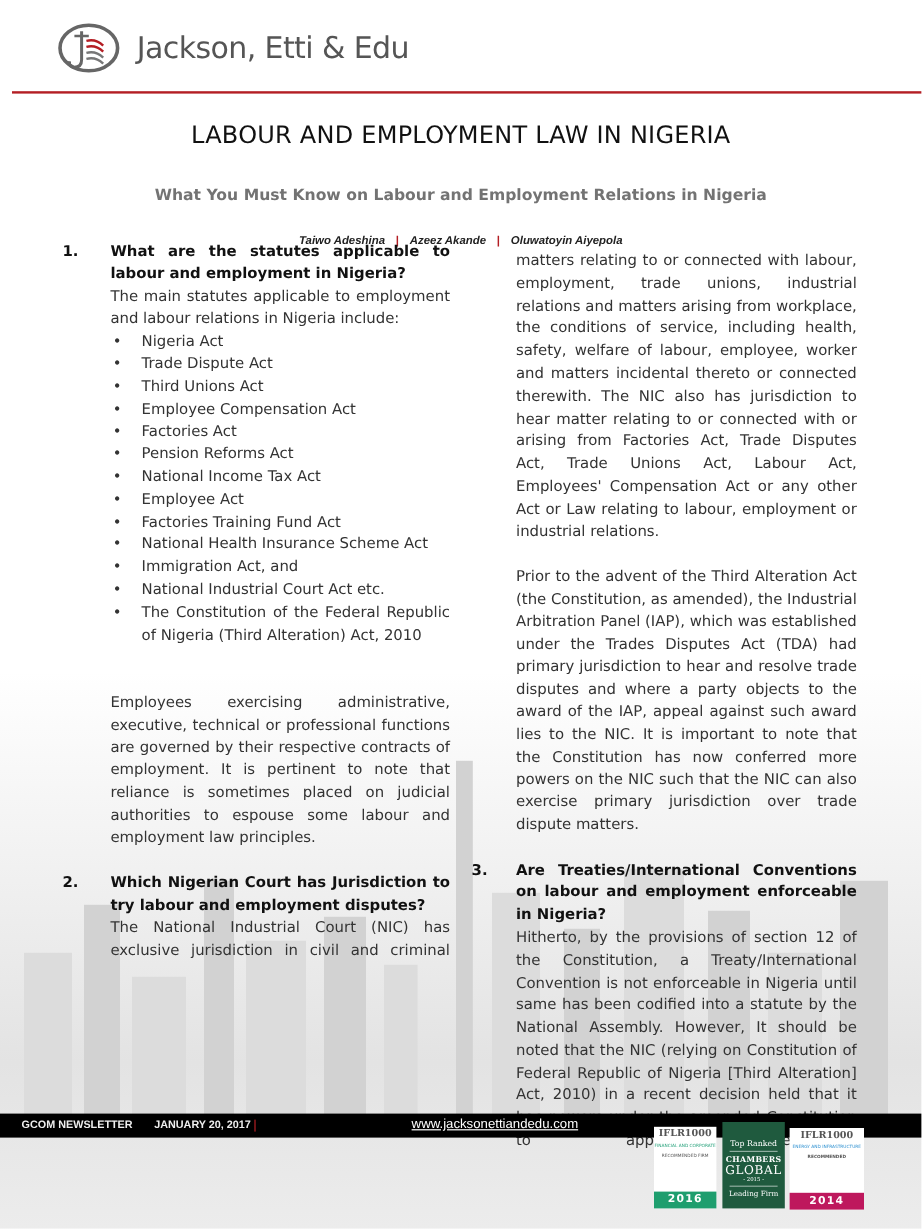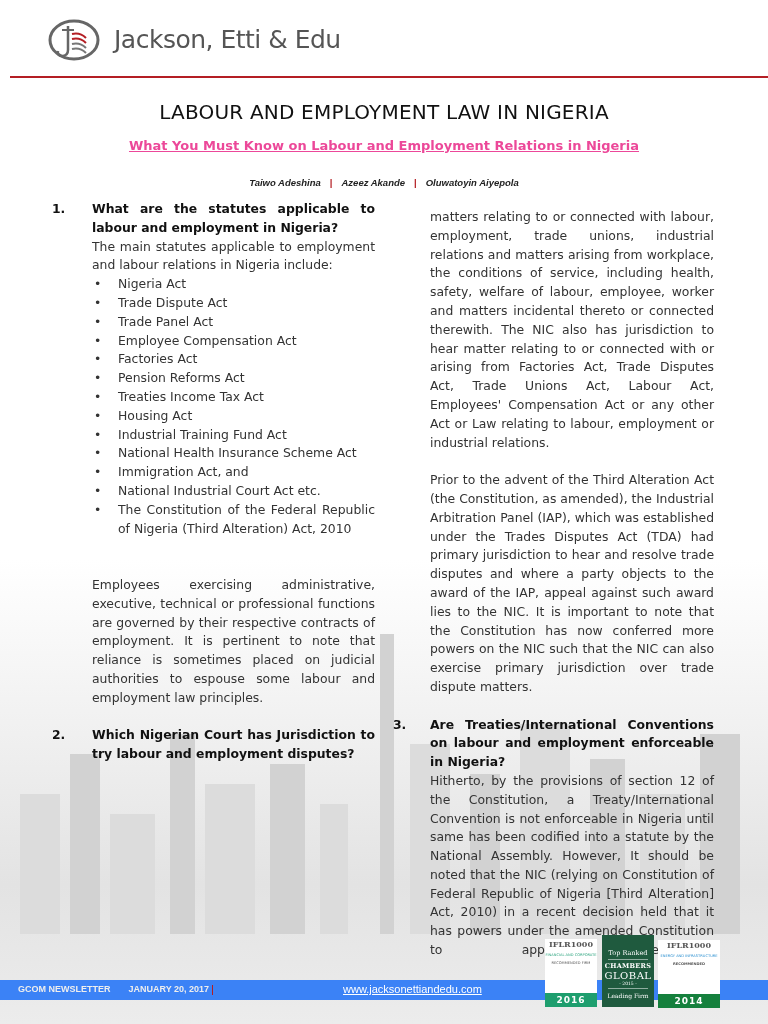"What You Must Know on" .subtitle { color: #ec4899 -> #737373; margin-top: 14px -> 32px; text-decoration: underline -> none }
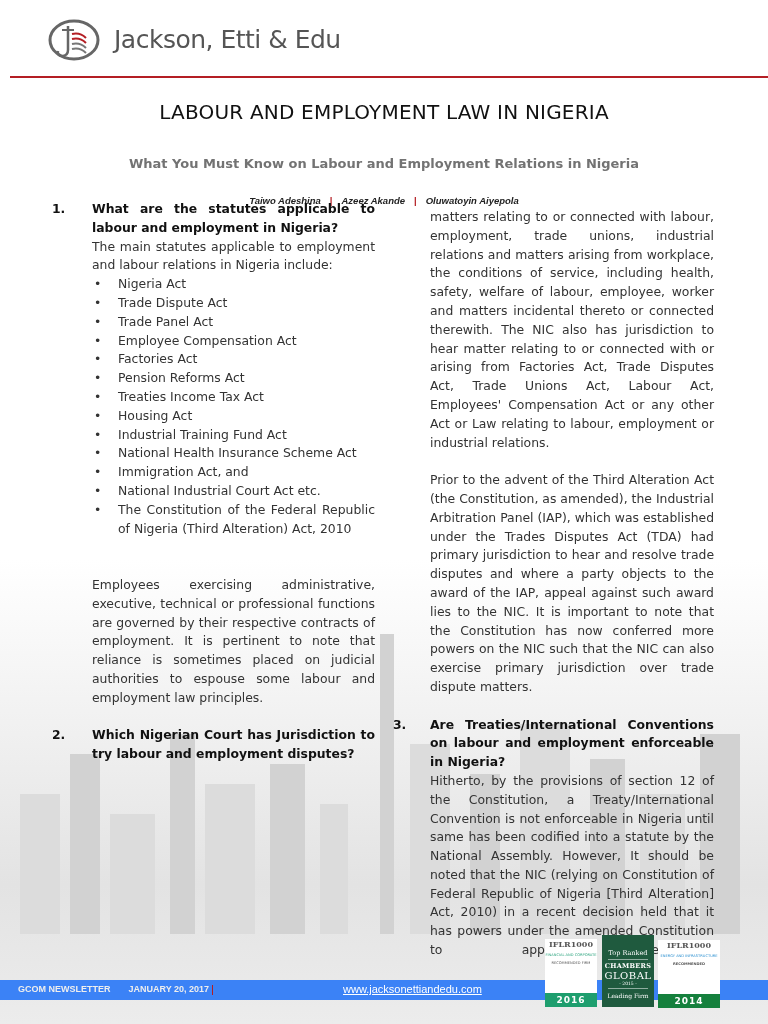"Trade Panel Act" span.txt { text: Trade Panel -> Third Unions }
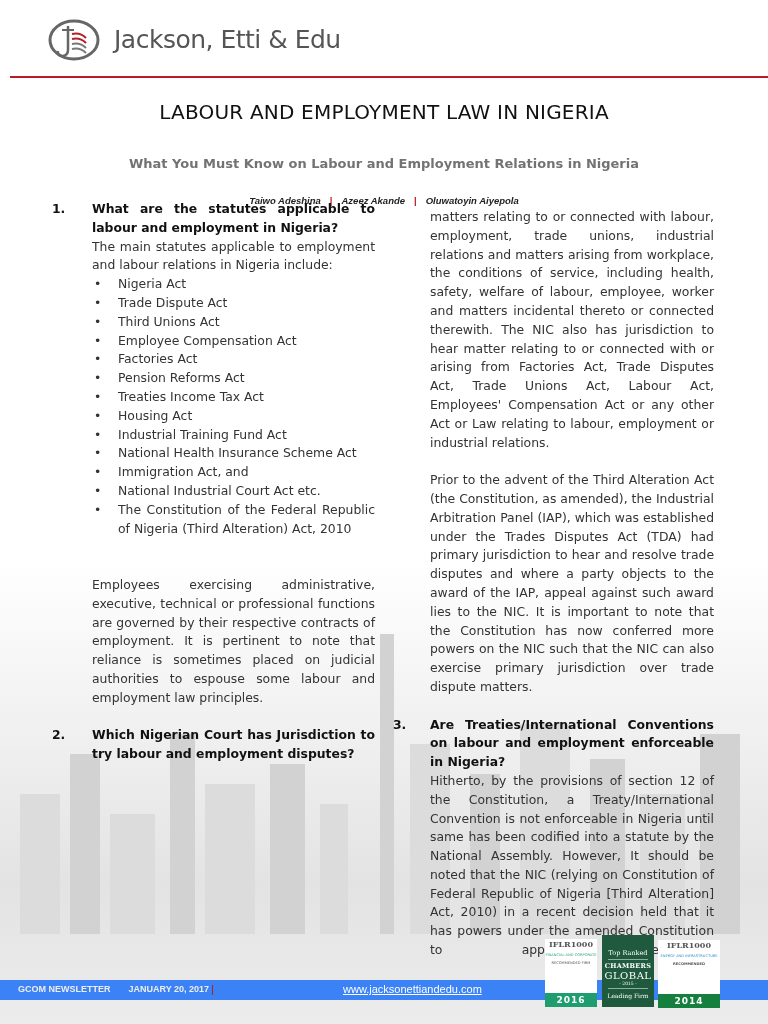"Treaties Income Tax Act" span.txt { text: Treaties -> National }
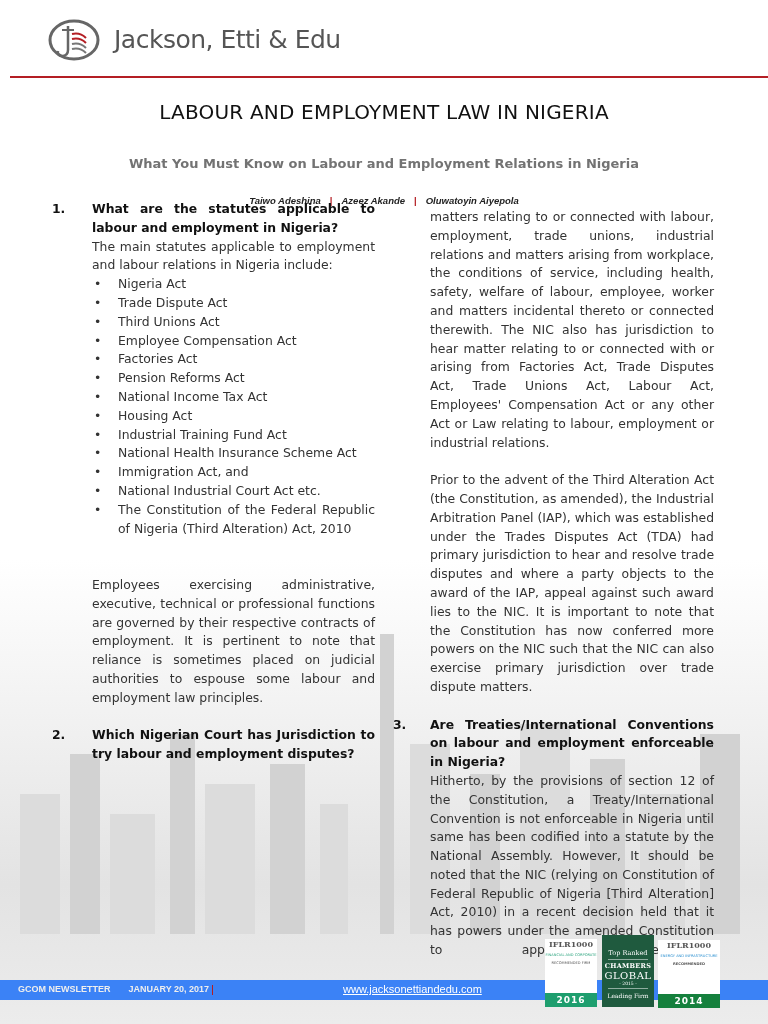"Housing Act" span.txt { text: Housing -> Employee }
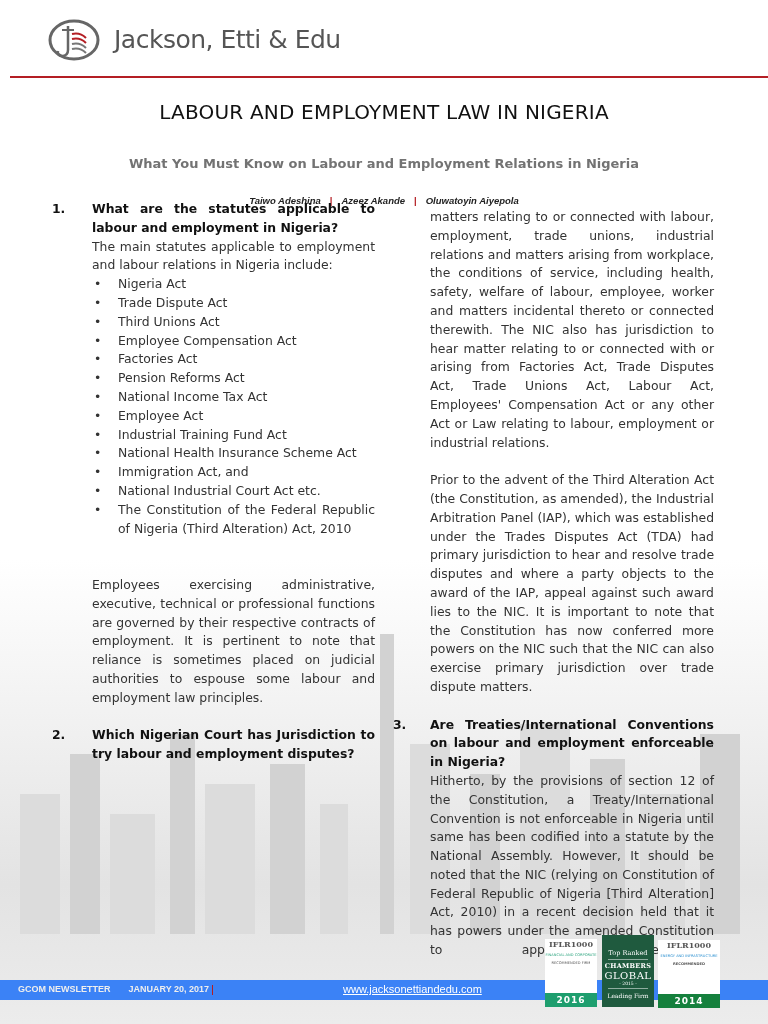"Industrial Training Fund Act" span.txt { text: Industrial -> Factories }
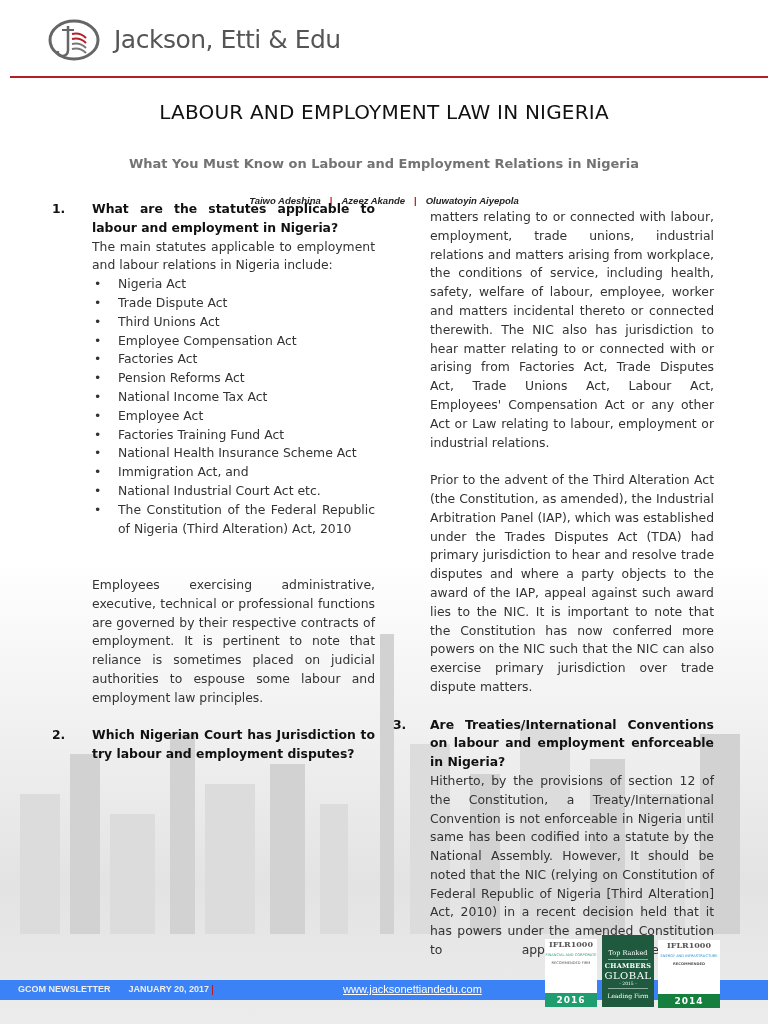"The National Industrial Court (NIC)" div.para { html: none -> <div>The National Industrial Court (NIC) has exclusive jurisdiction in civil and criminal</div> }
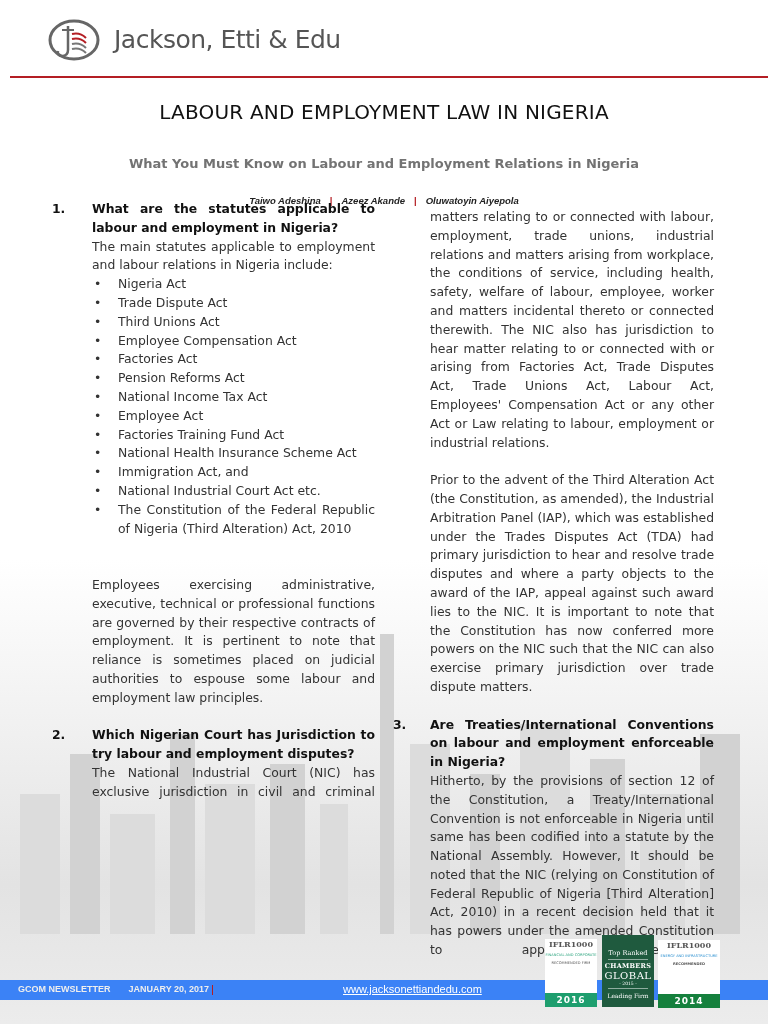"GCOM NEWSLETTER JANUARY 20, 2017" .footer-bar { background: #3b82f6 -> #000000; top: 980px -> 928px }
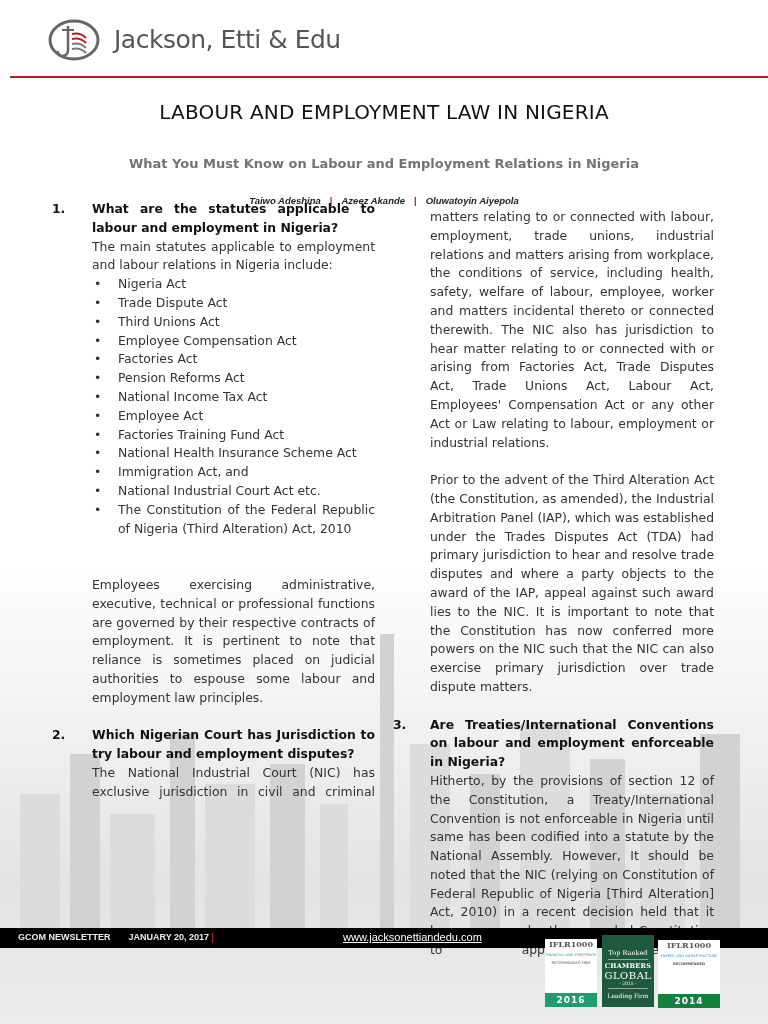"2014" .b-year.blue { background: #15803d -> #be185d }
